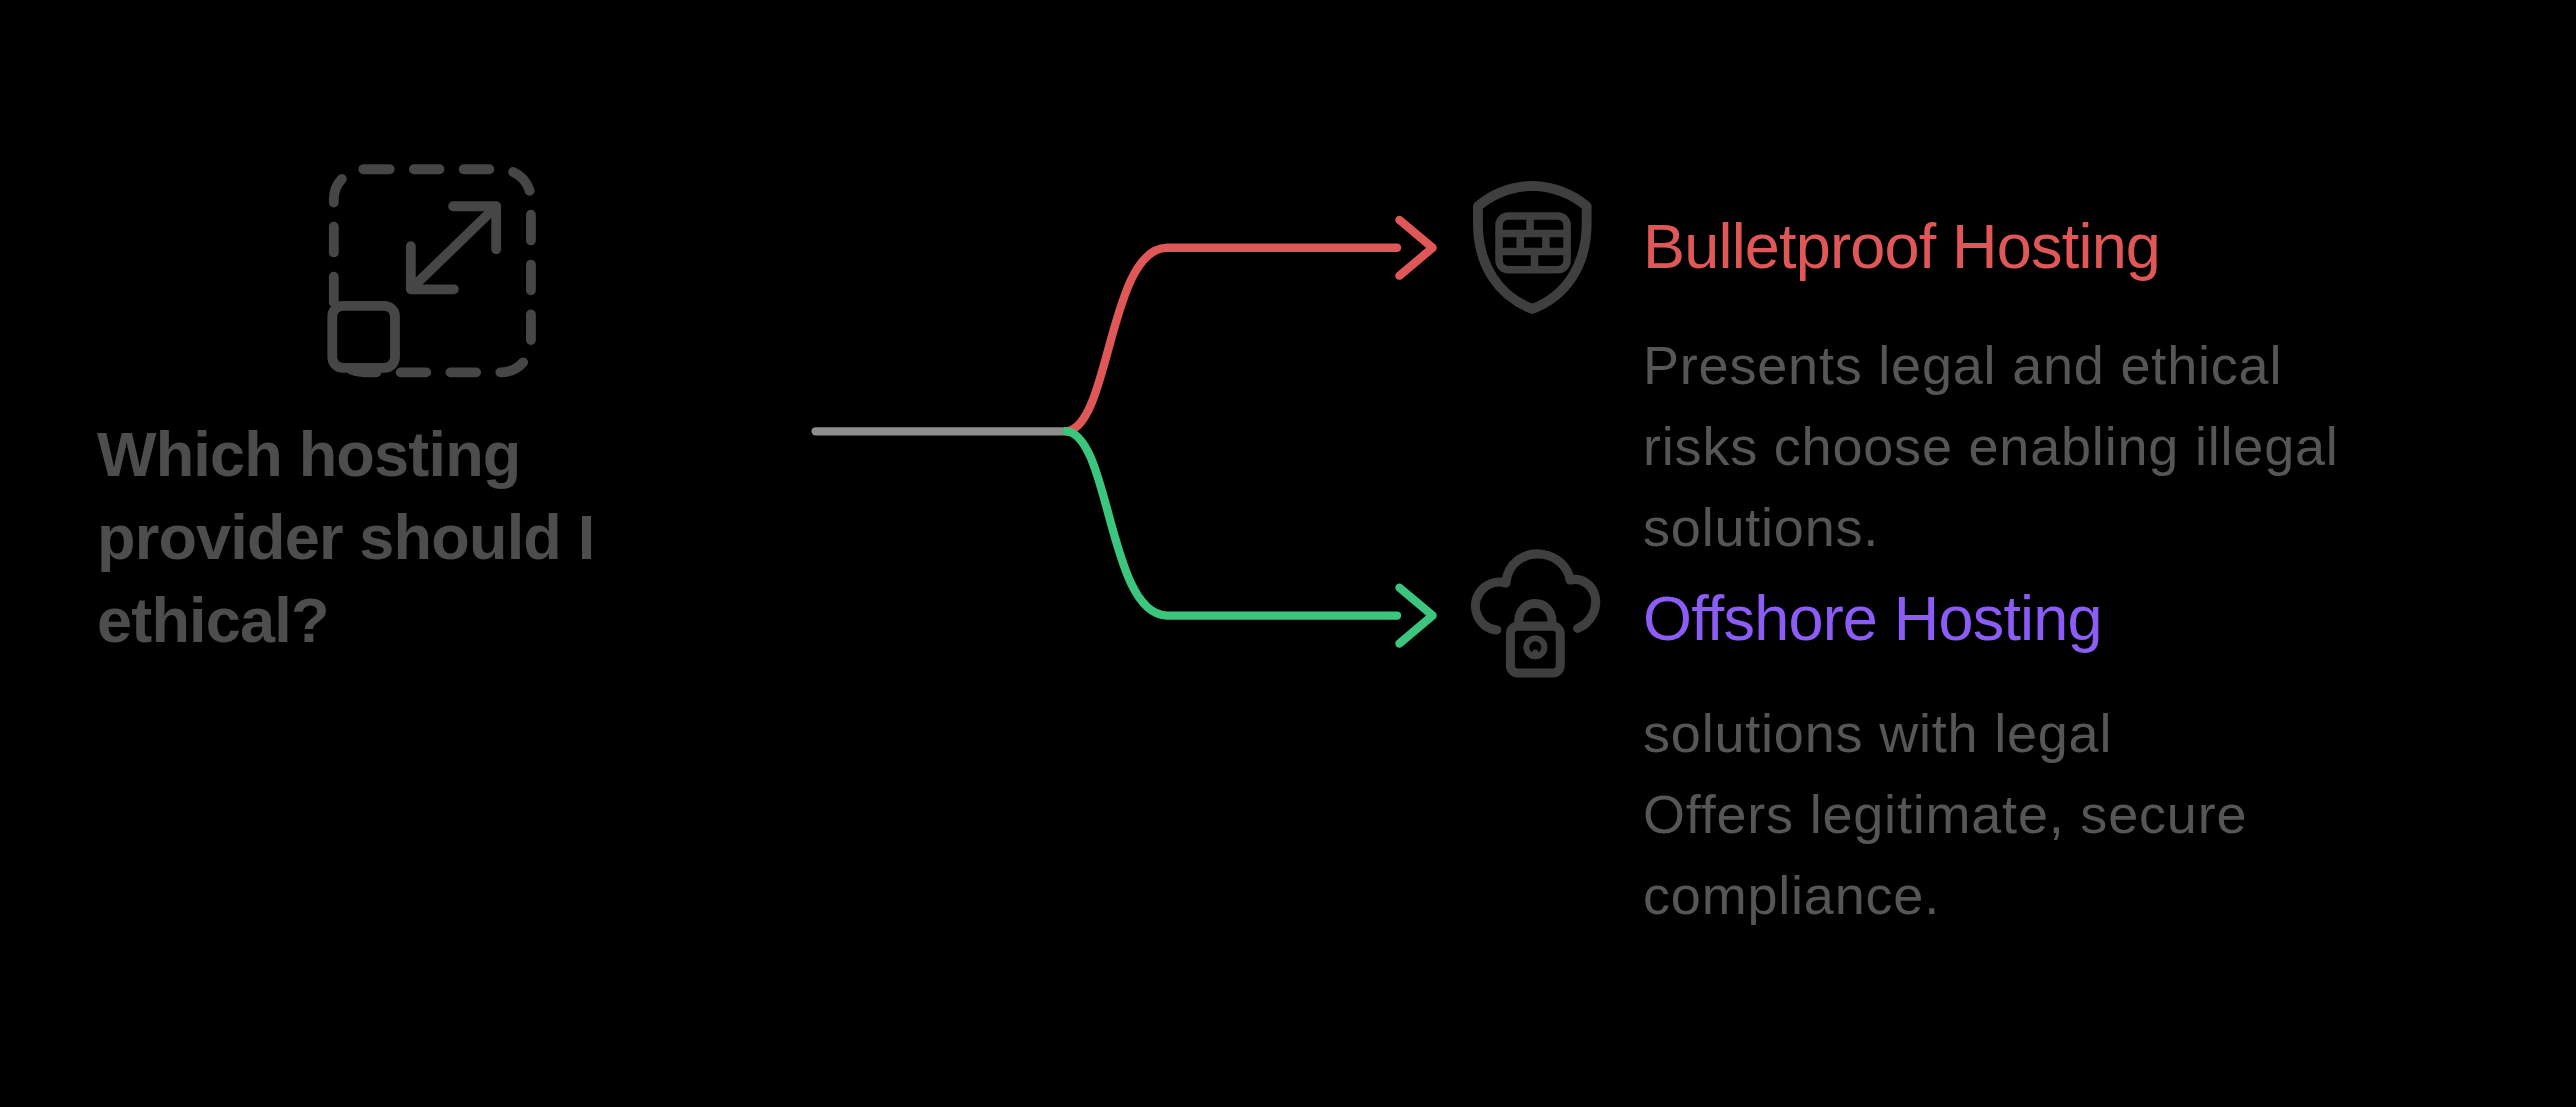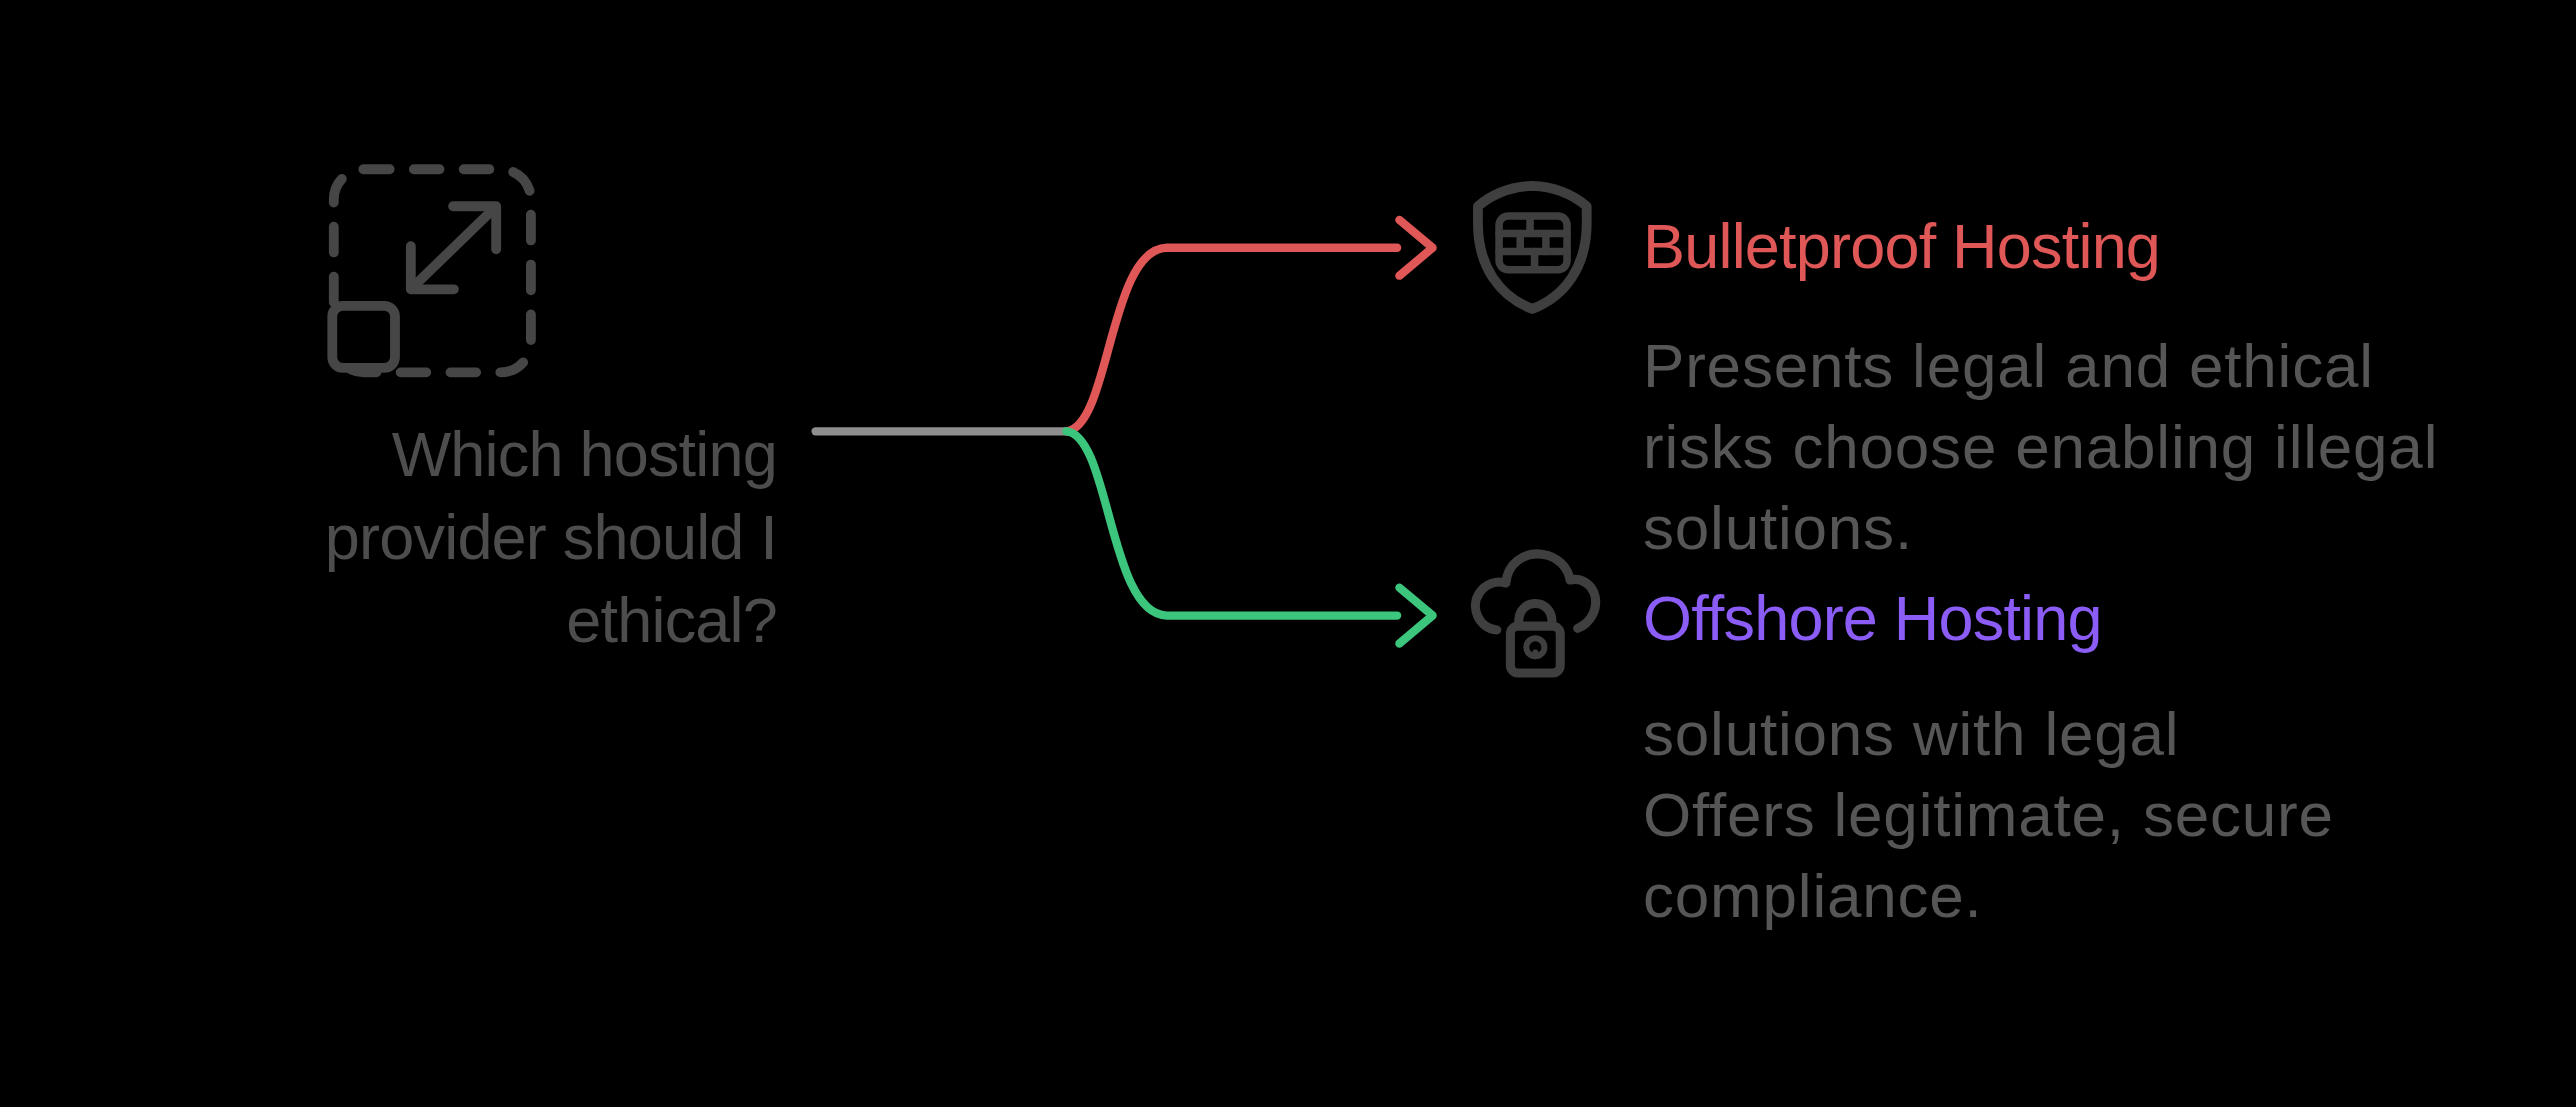"Presents legal and ethical" .branch-desc { font-size: 62px -> 54px }
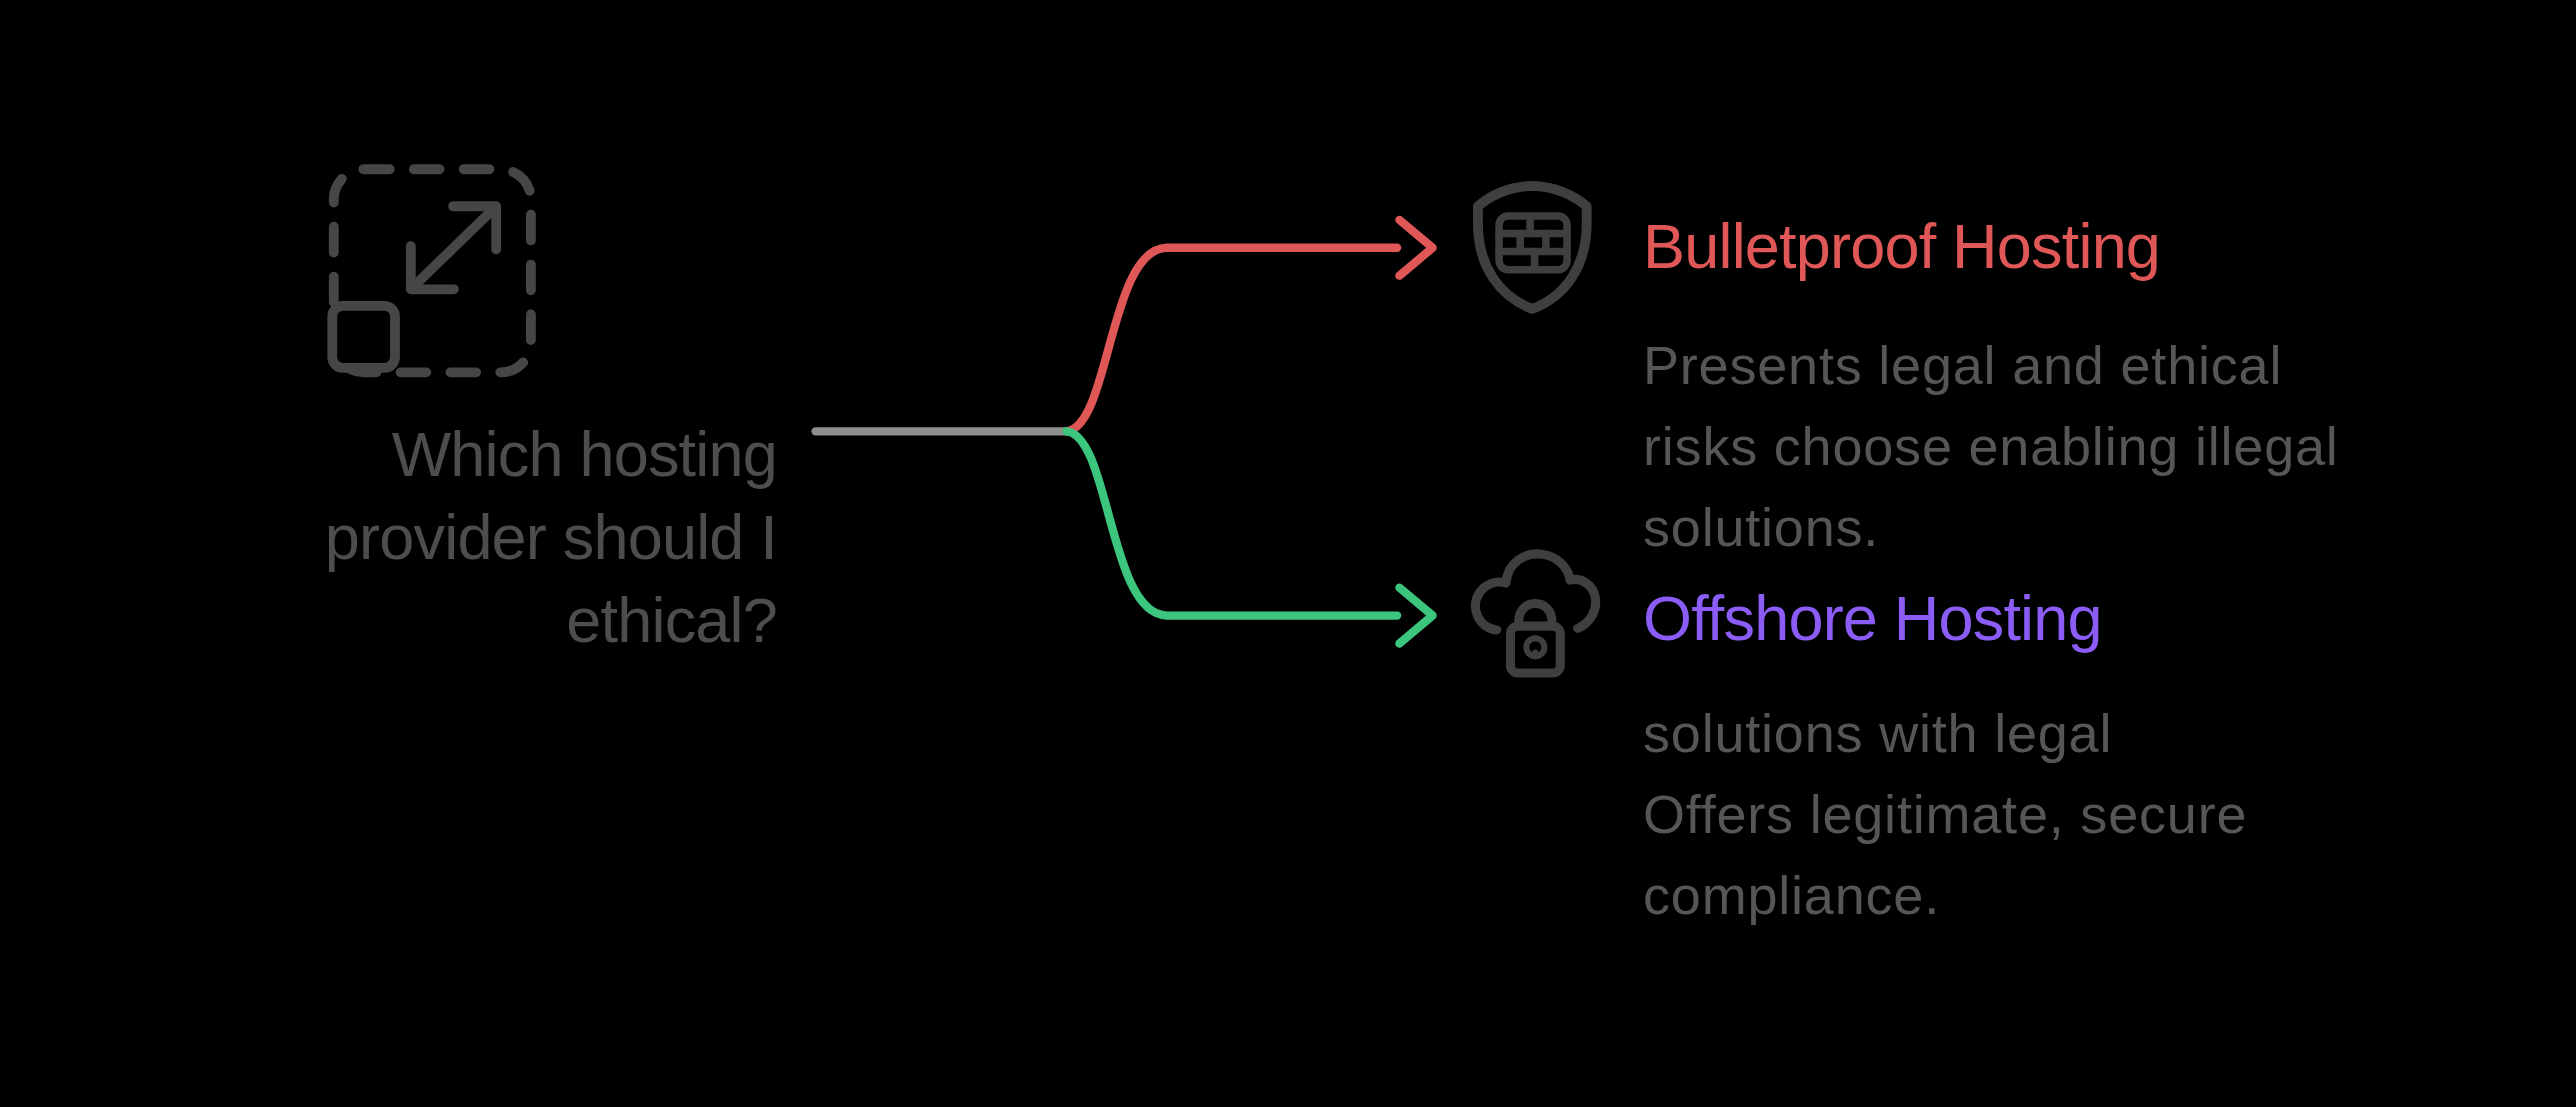"Which hosting" .question-text { font-weight: normal -> bold; text-align: right -> left }
